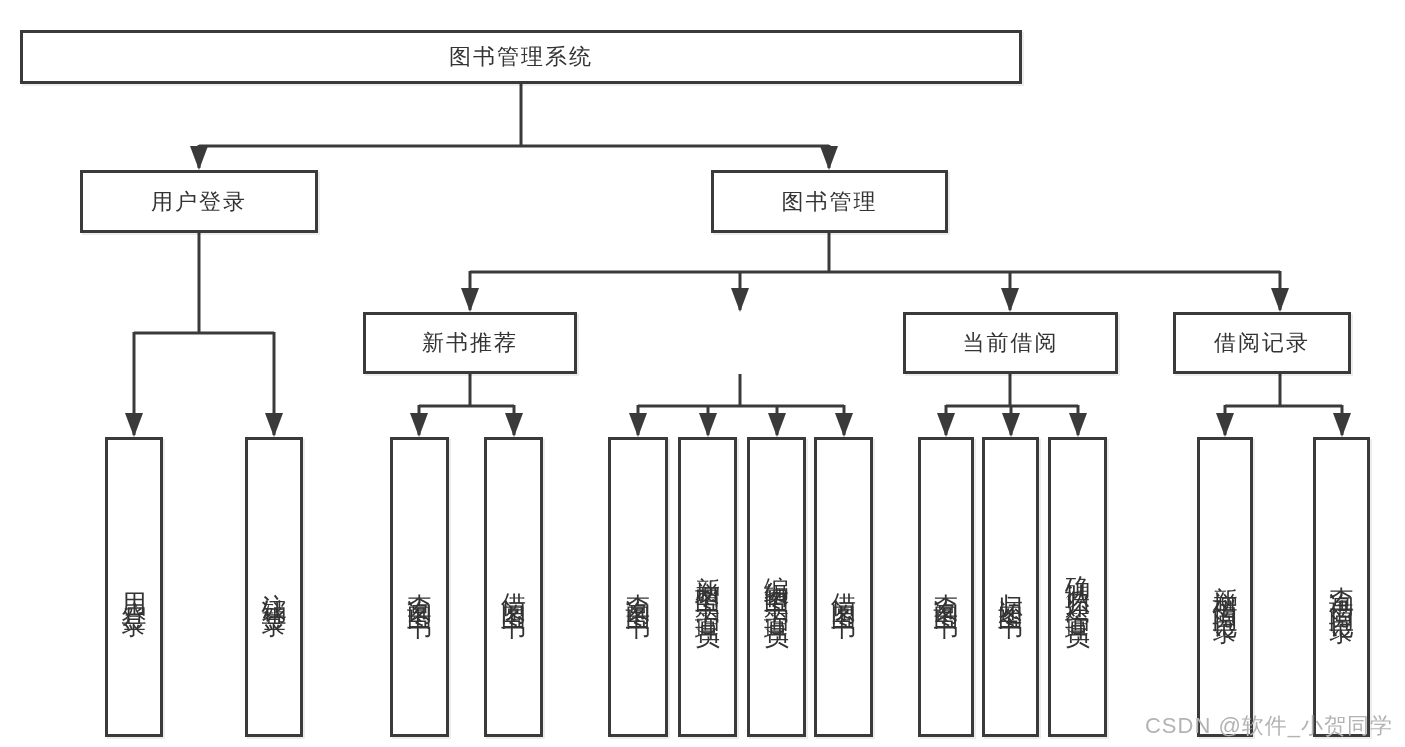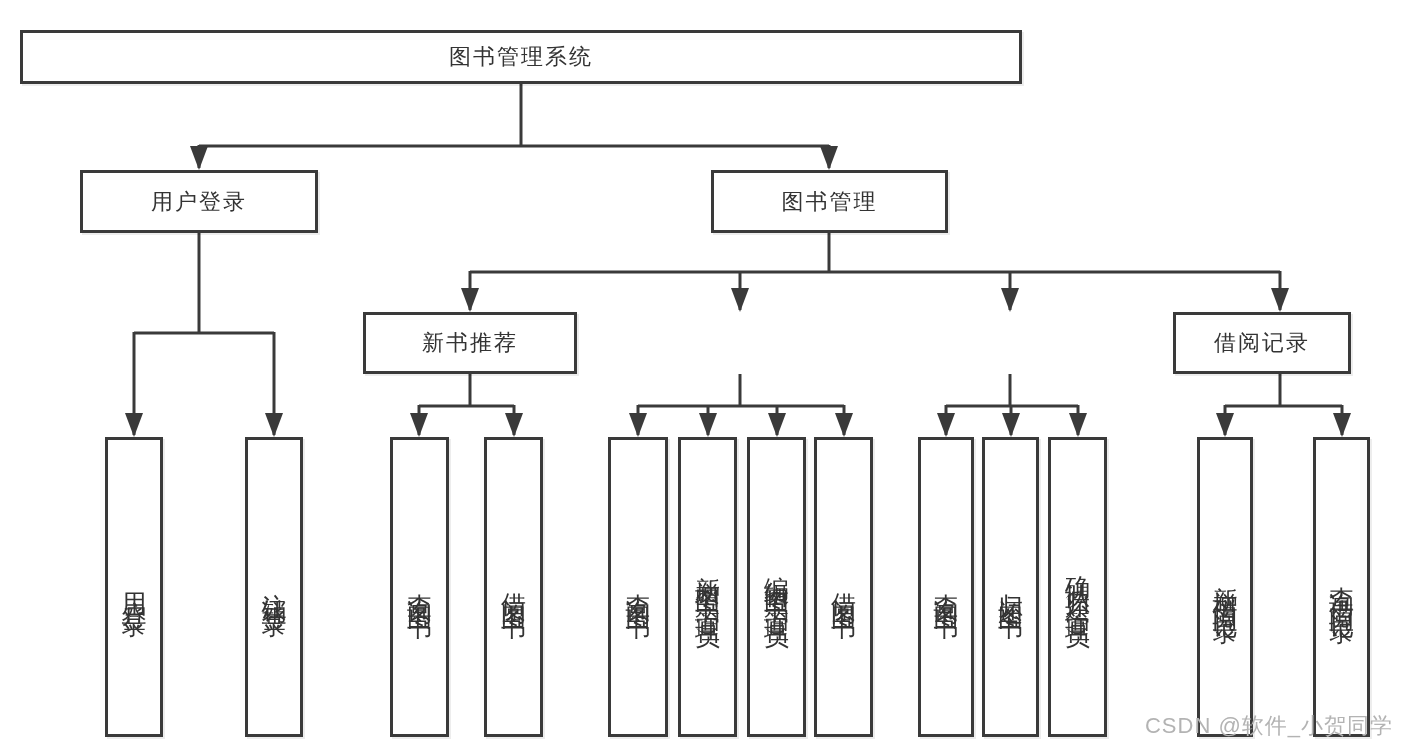"当前借阅" div.node { html: none -> <div>当前借阅</div> }
